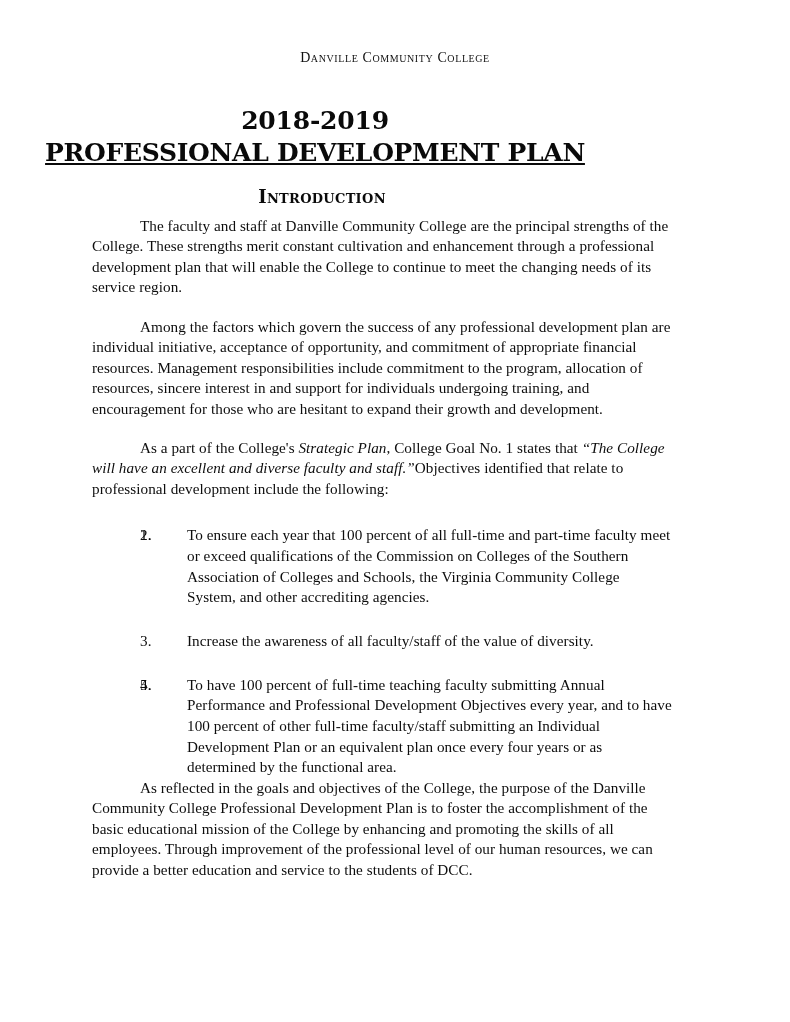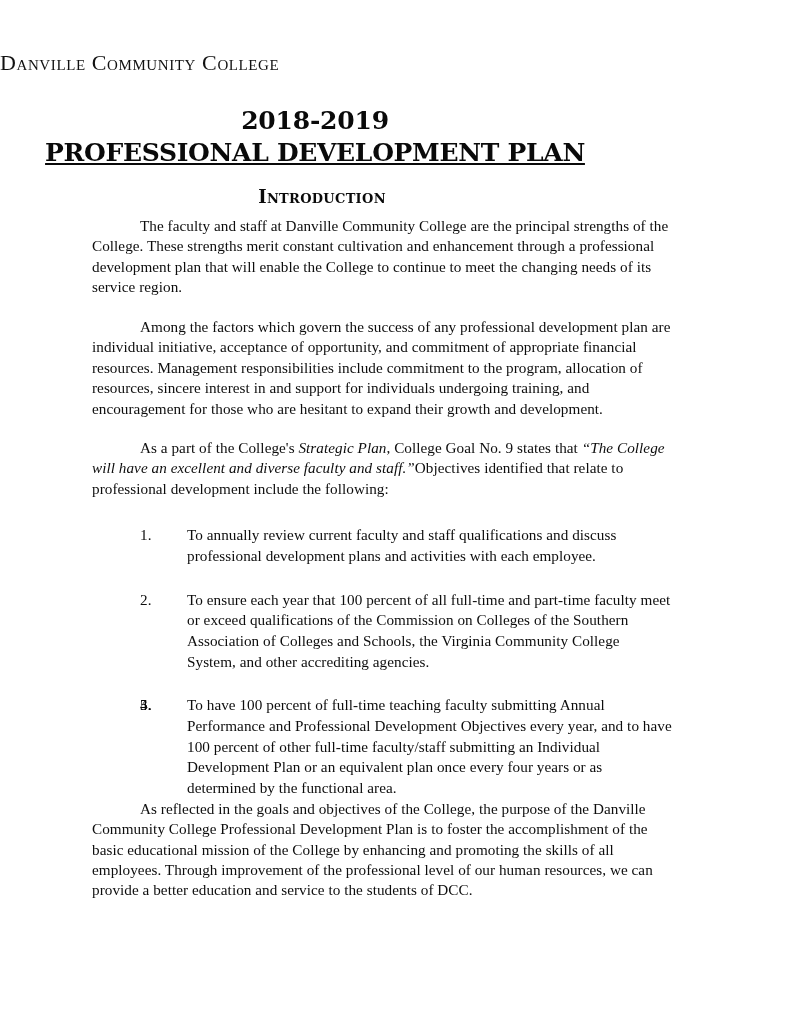"Danville Community College" .org-line { font-size: 22px -> 14px; text-align: none -> center }
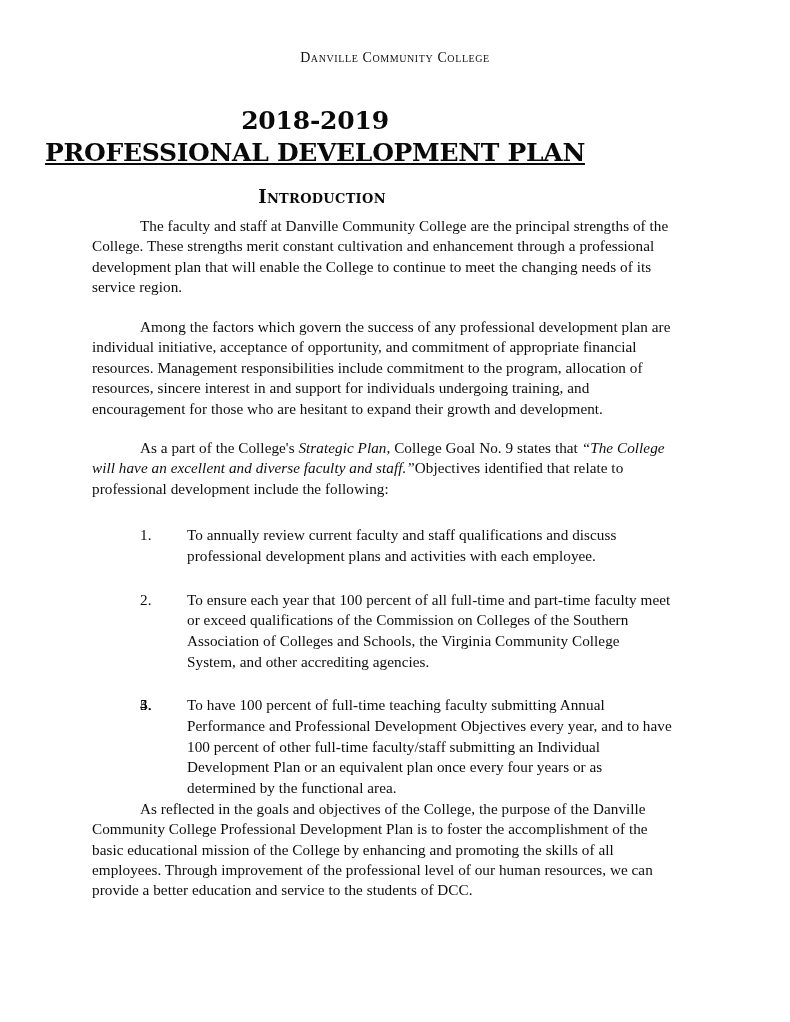", College Goal No. 9" span { text: 9 -> 1 }
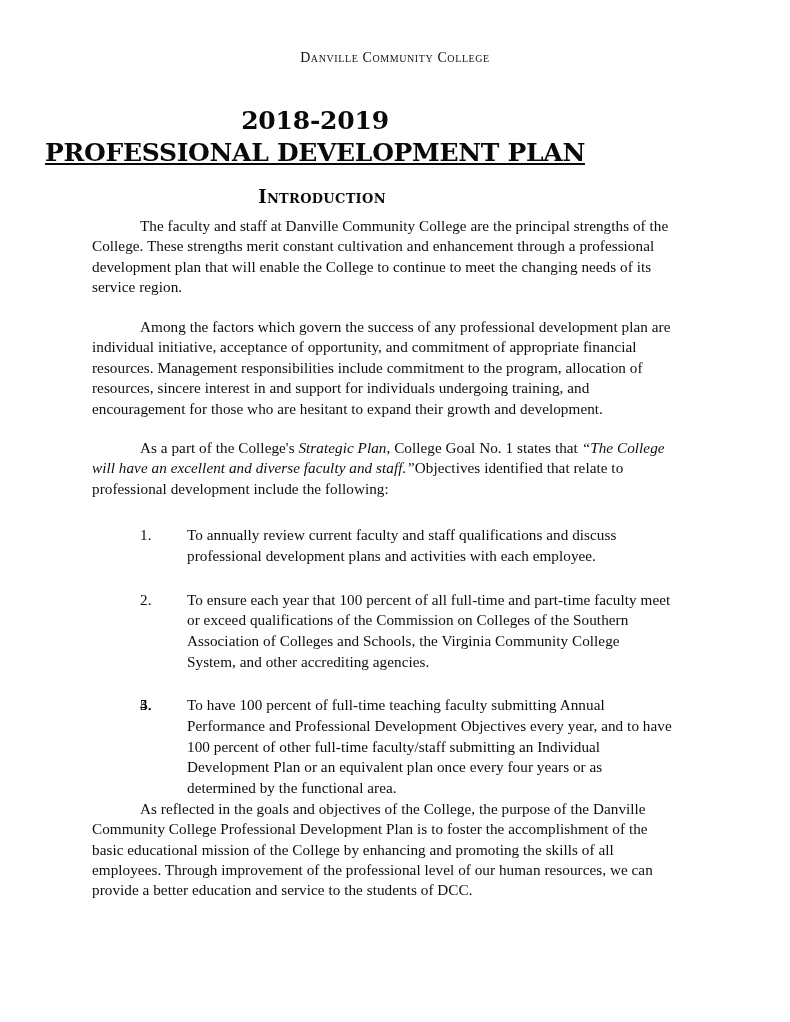"To annually review current faculty" span.txt { html: <span>To annually review current faculty and staff qualifications and discuss professional development plans and activities with each employee.</span> -> none }
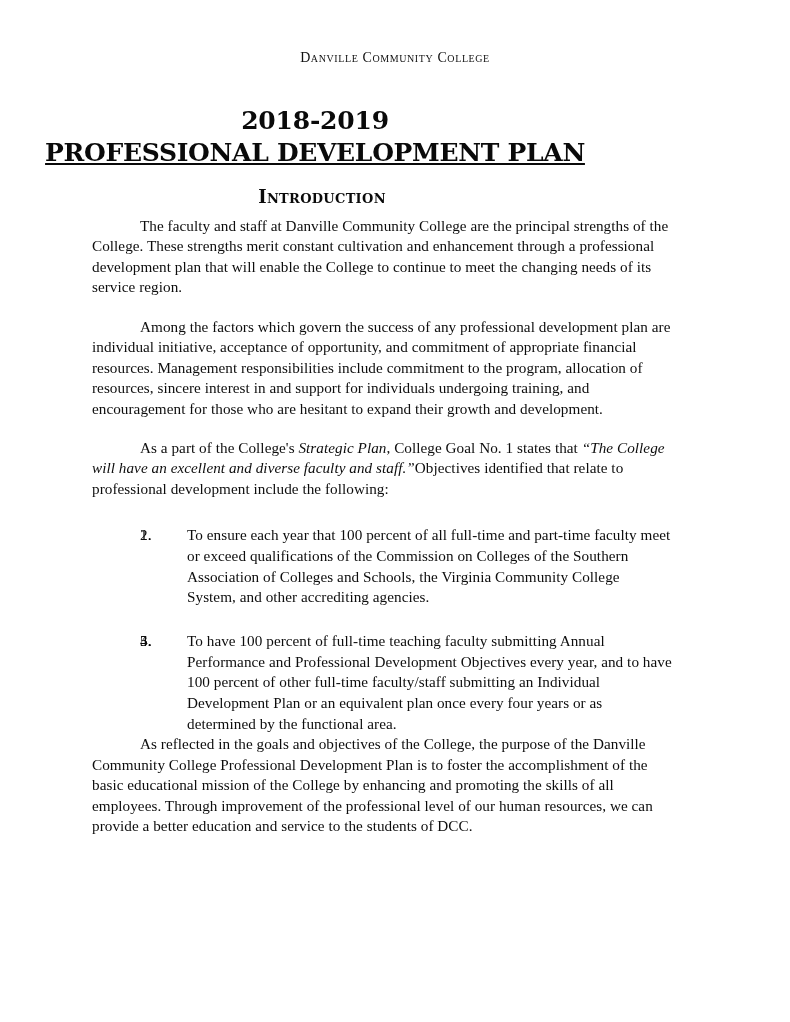"Increase the awareness of all" span.txt { html: none -> <span>Increase the awareness of all faculty/staff of the value of diversity.</span> }
